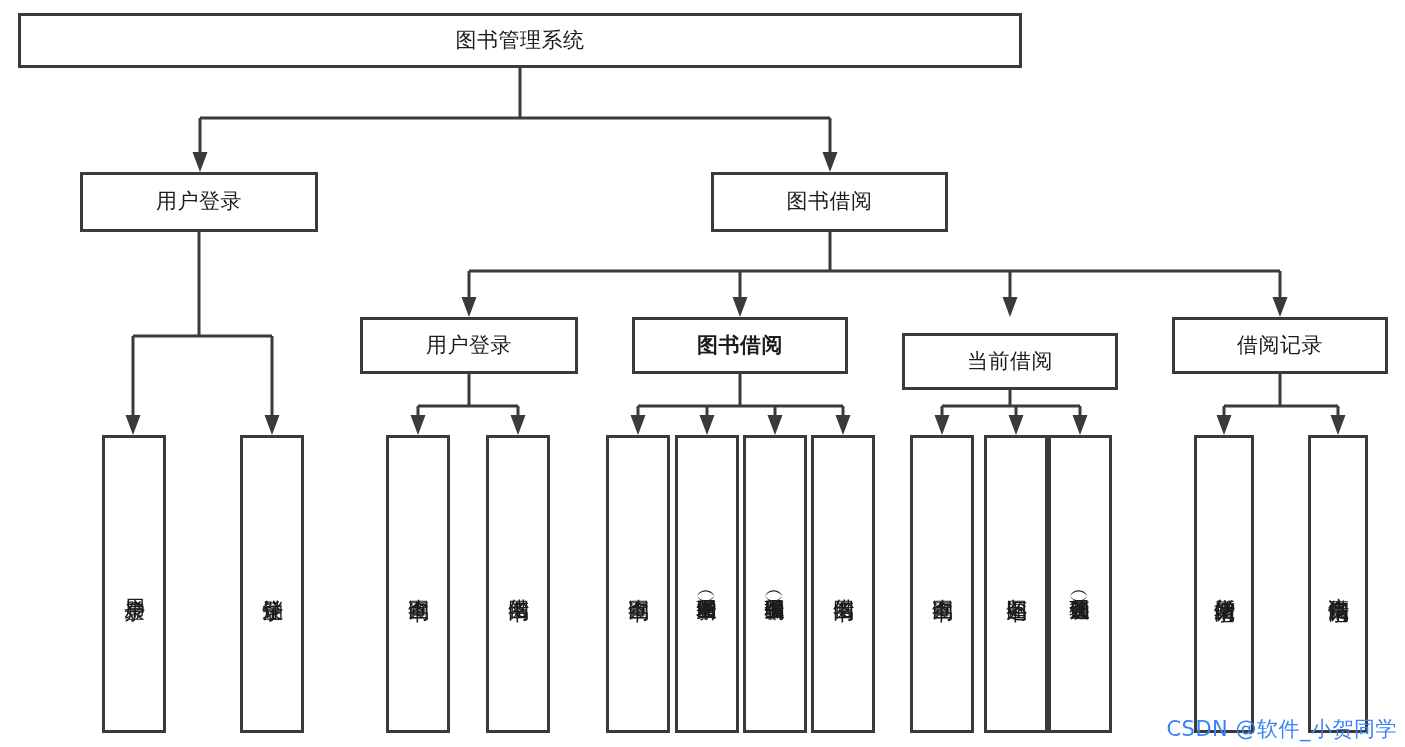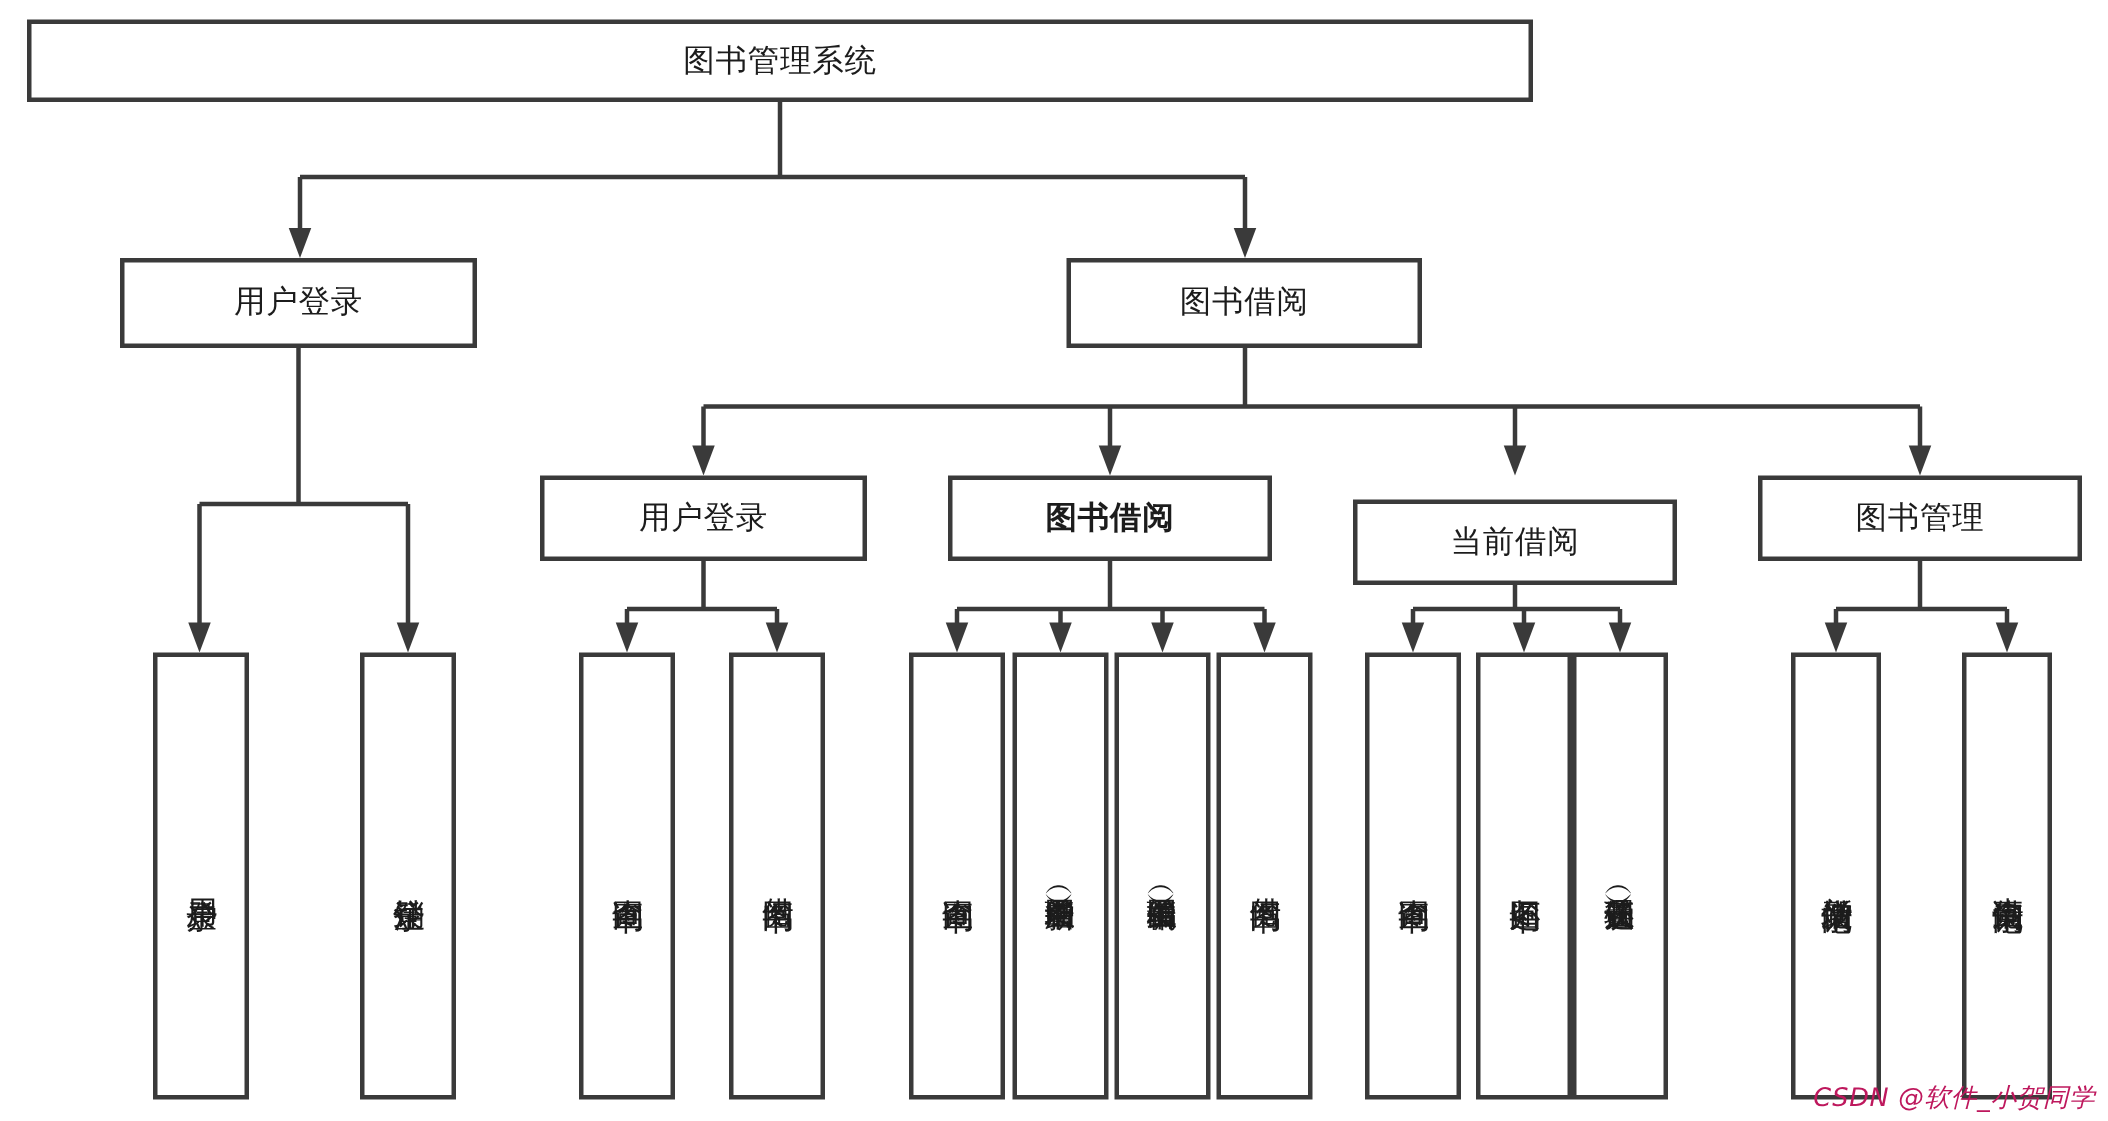"图书管理" div.node-label-h { text: 图书管理 -> 借阅记录 }
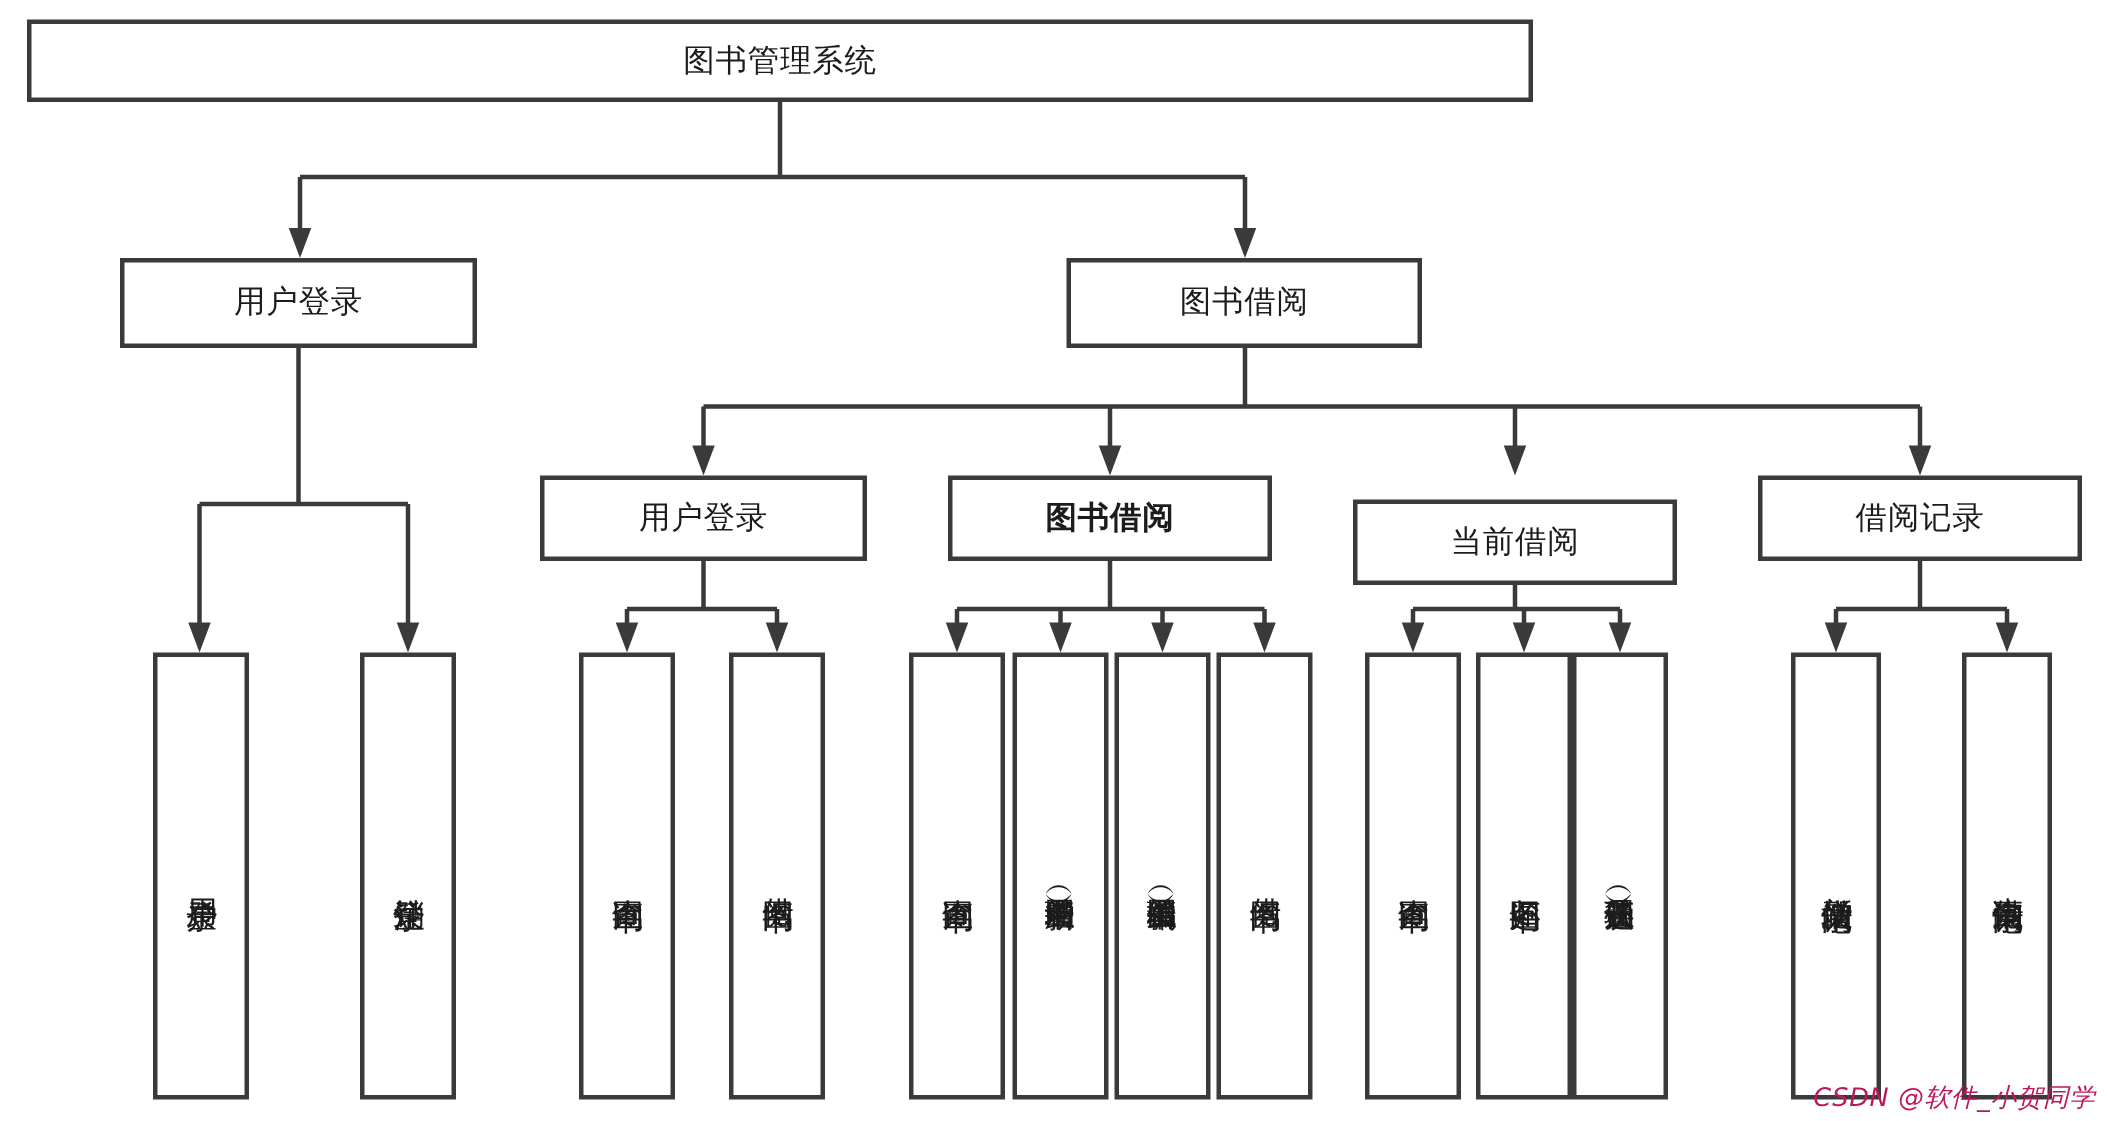"CSDN @软件_小贺同学" #watermark { color: #be185d -> #3b82f6; font-size: 17px -> 21px; font-style: italic -> none }
